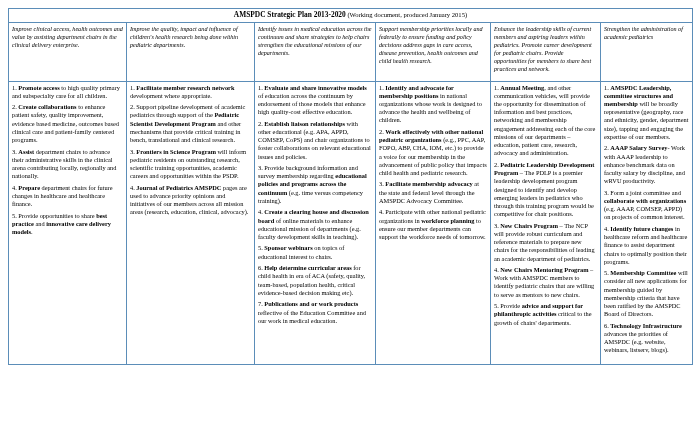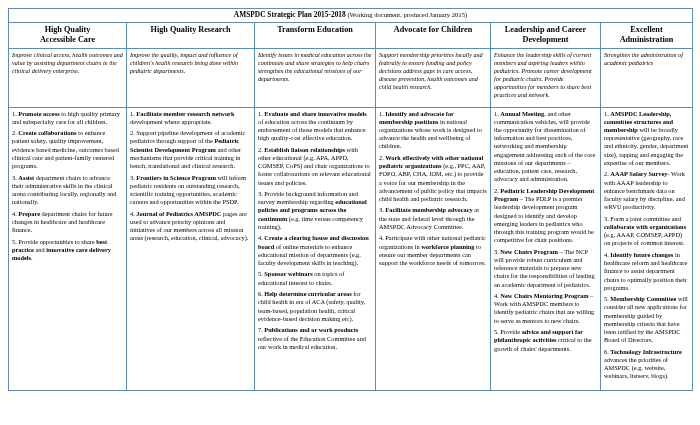"AMSPDC Strategic Plan 2015-2018" span { text: 2015-2018 -> 2013-2020 }
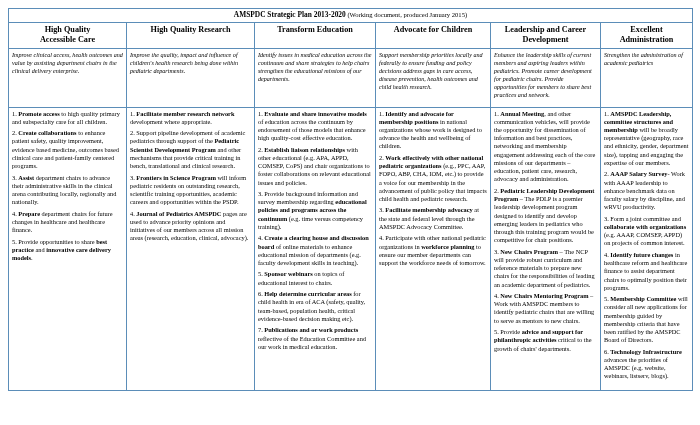"High Quality" tr { html: <tr> <td>High Quality<br>Accessible Care</td> <td>High Quality Research</td> <td>Transform Education</td> <td>Advocate for Children</td> <td>Leadership and Career Development</td> <td>Excellent Administration</td> </tr> -> none }
